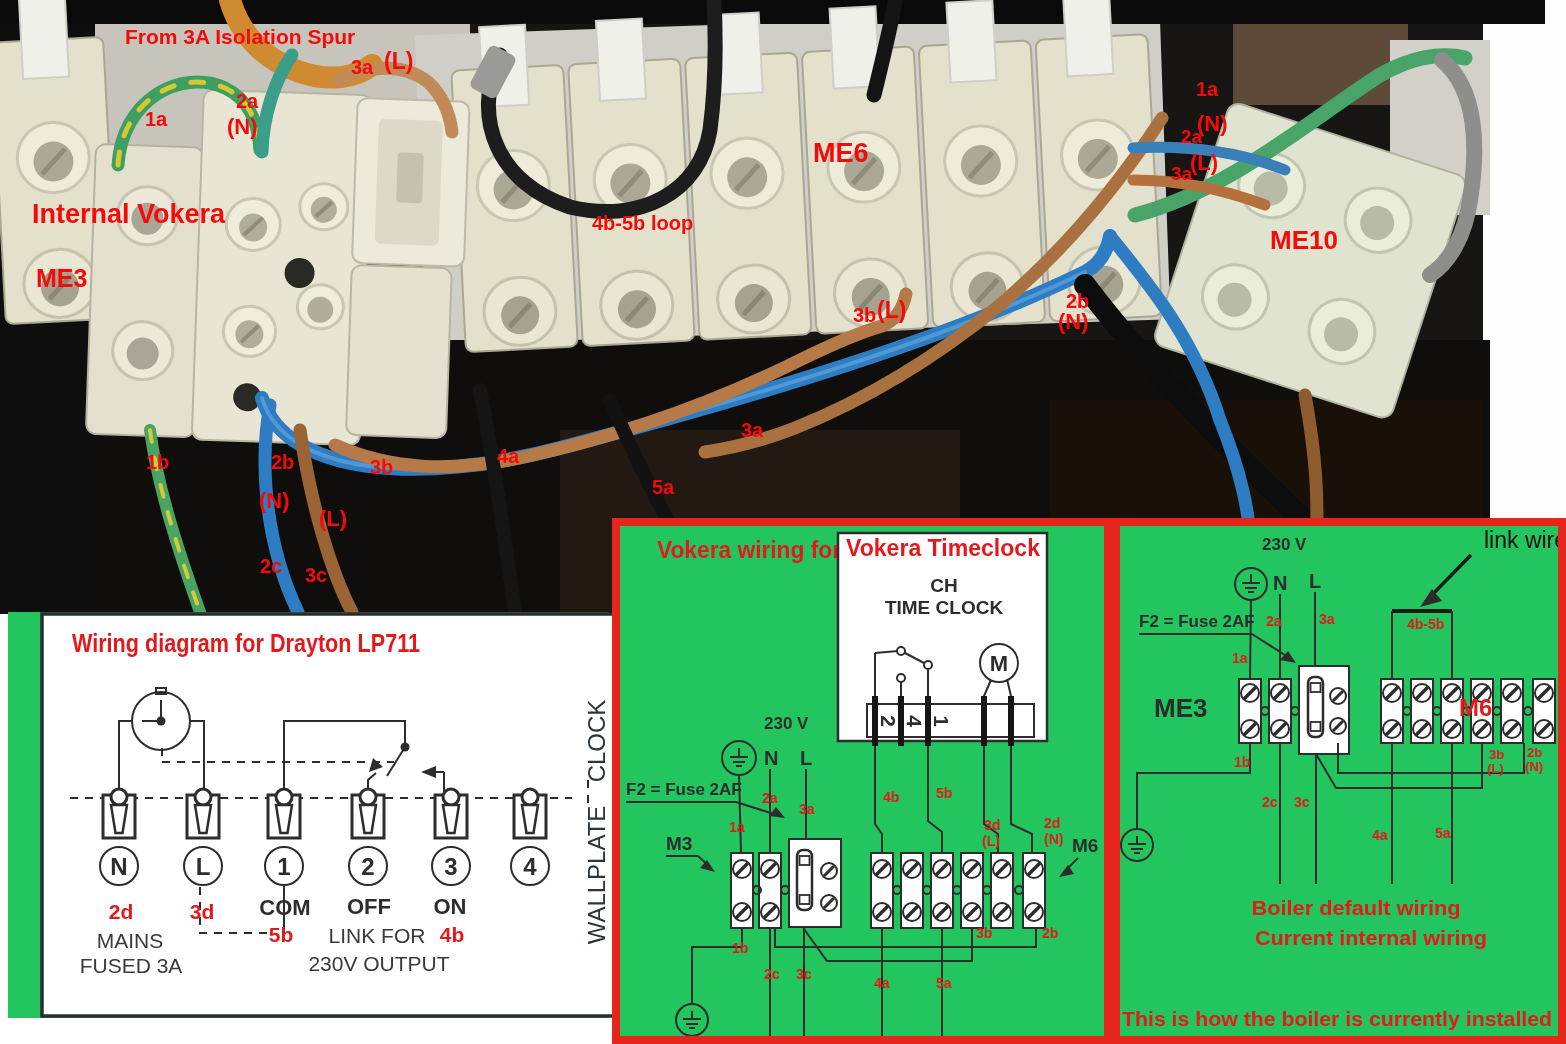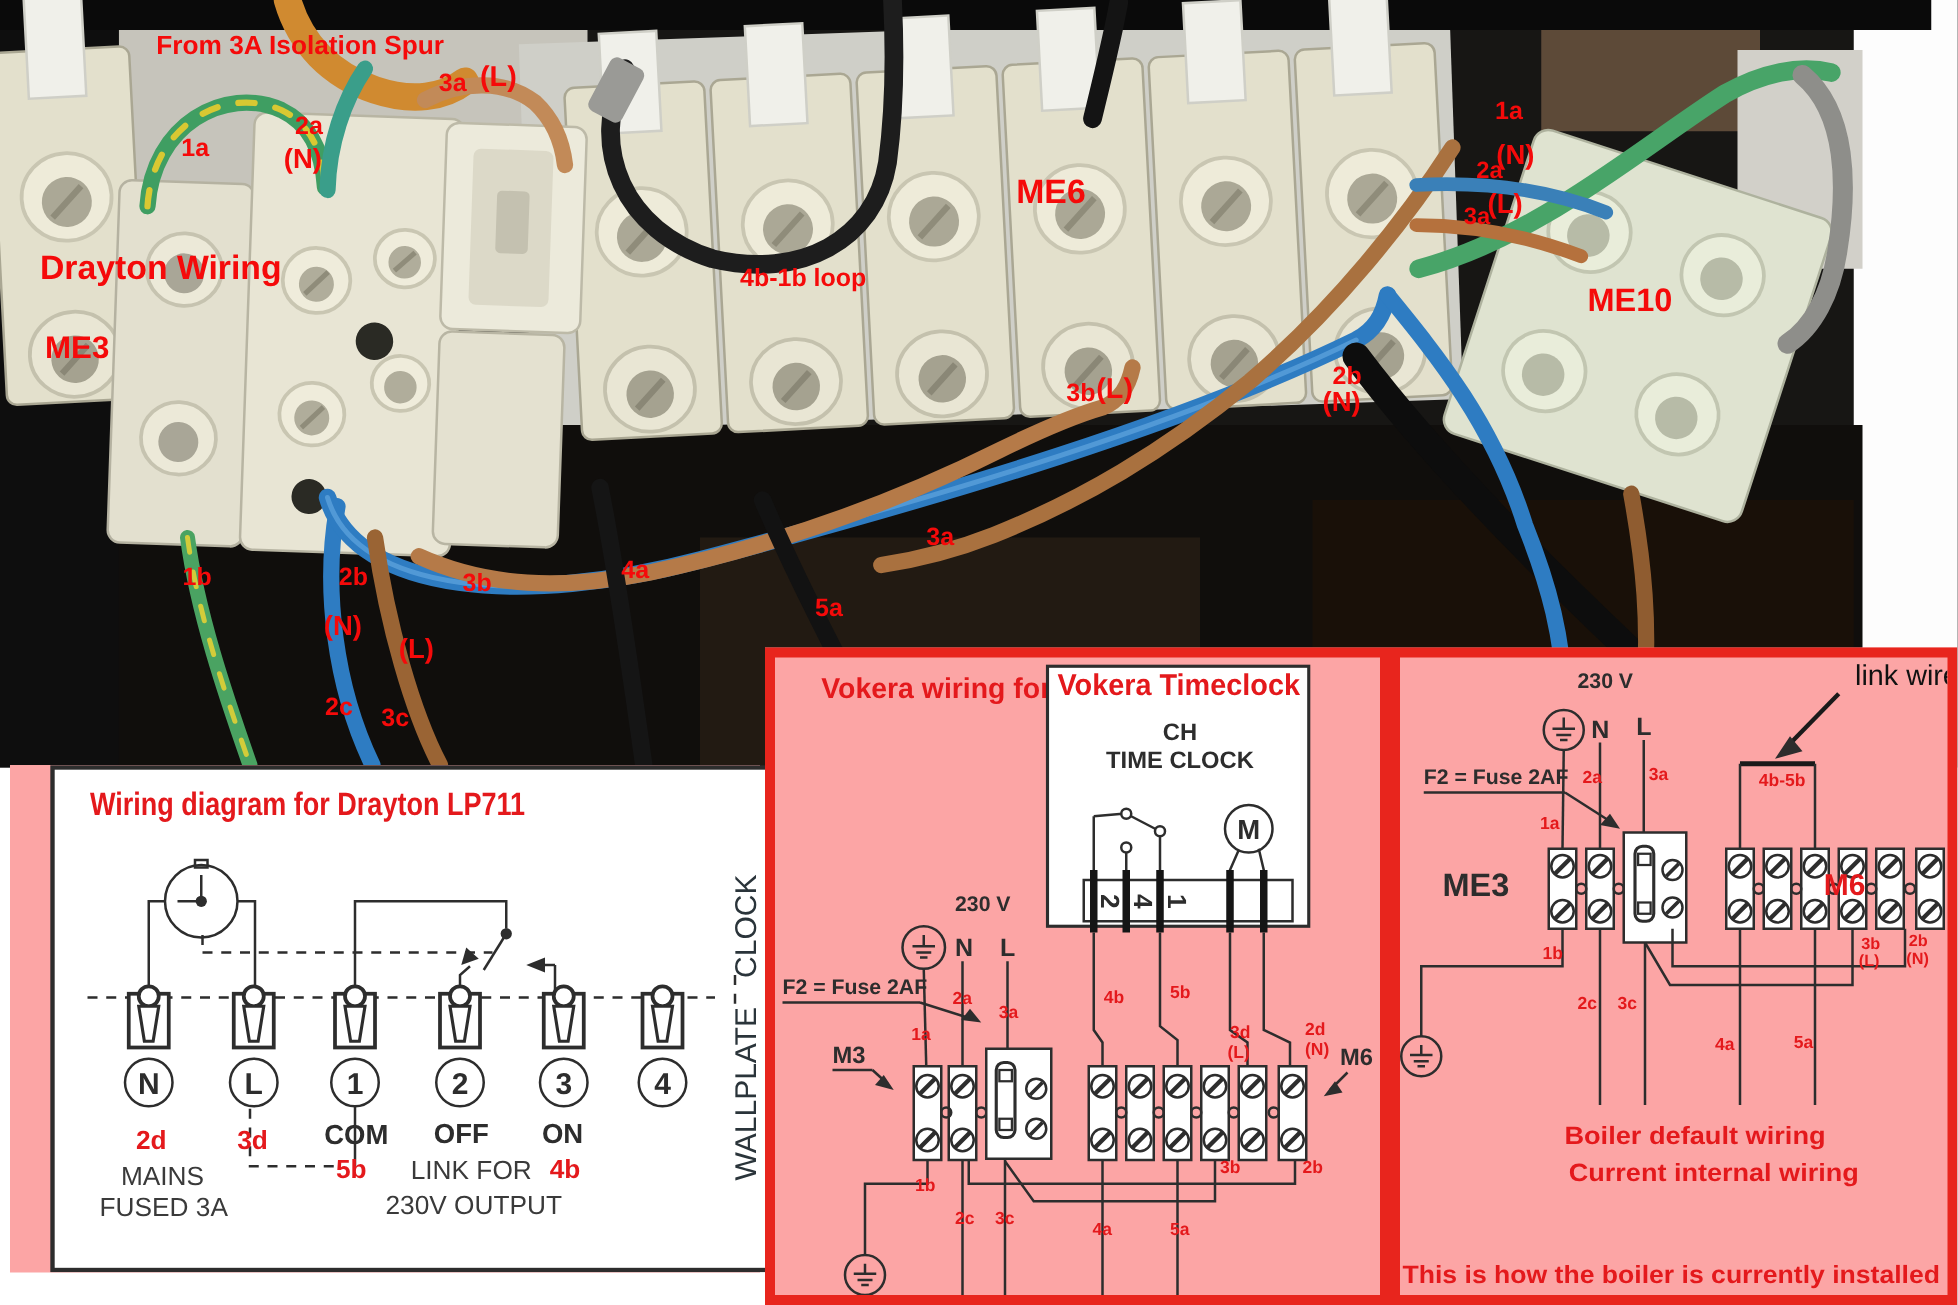"Drayton Wiring" div.plabel { text: Drayton Wiring -> Internal Vokera }
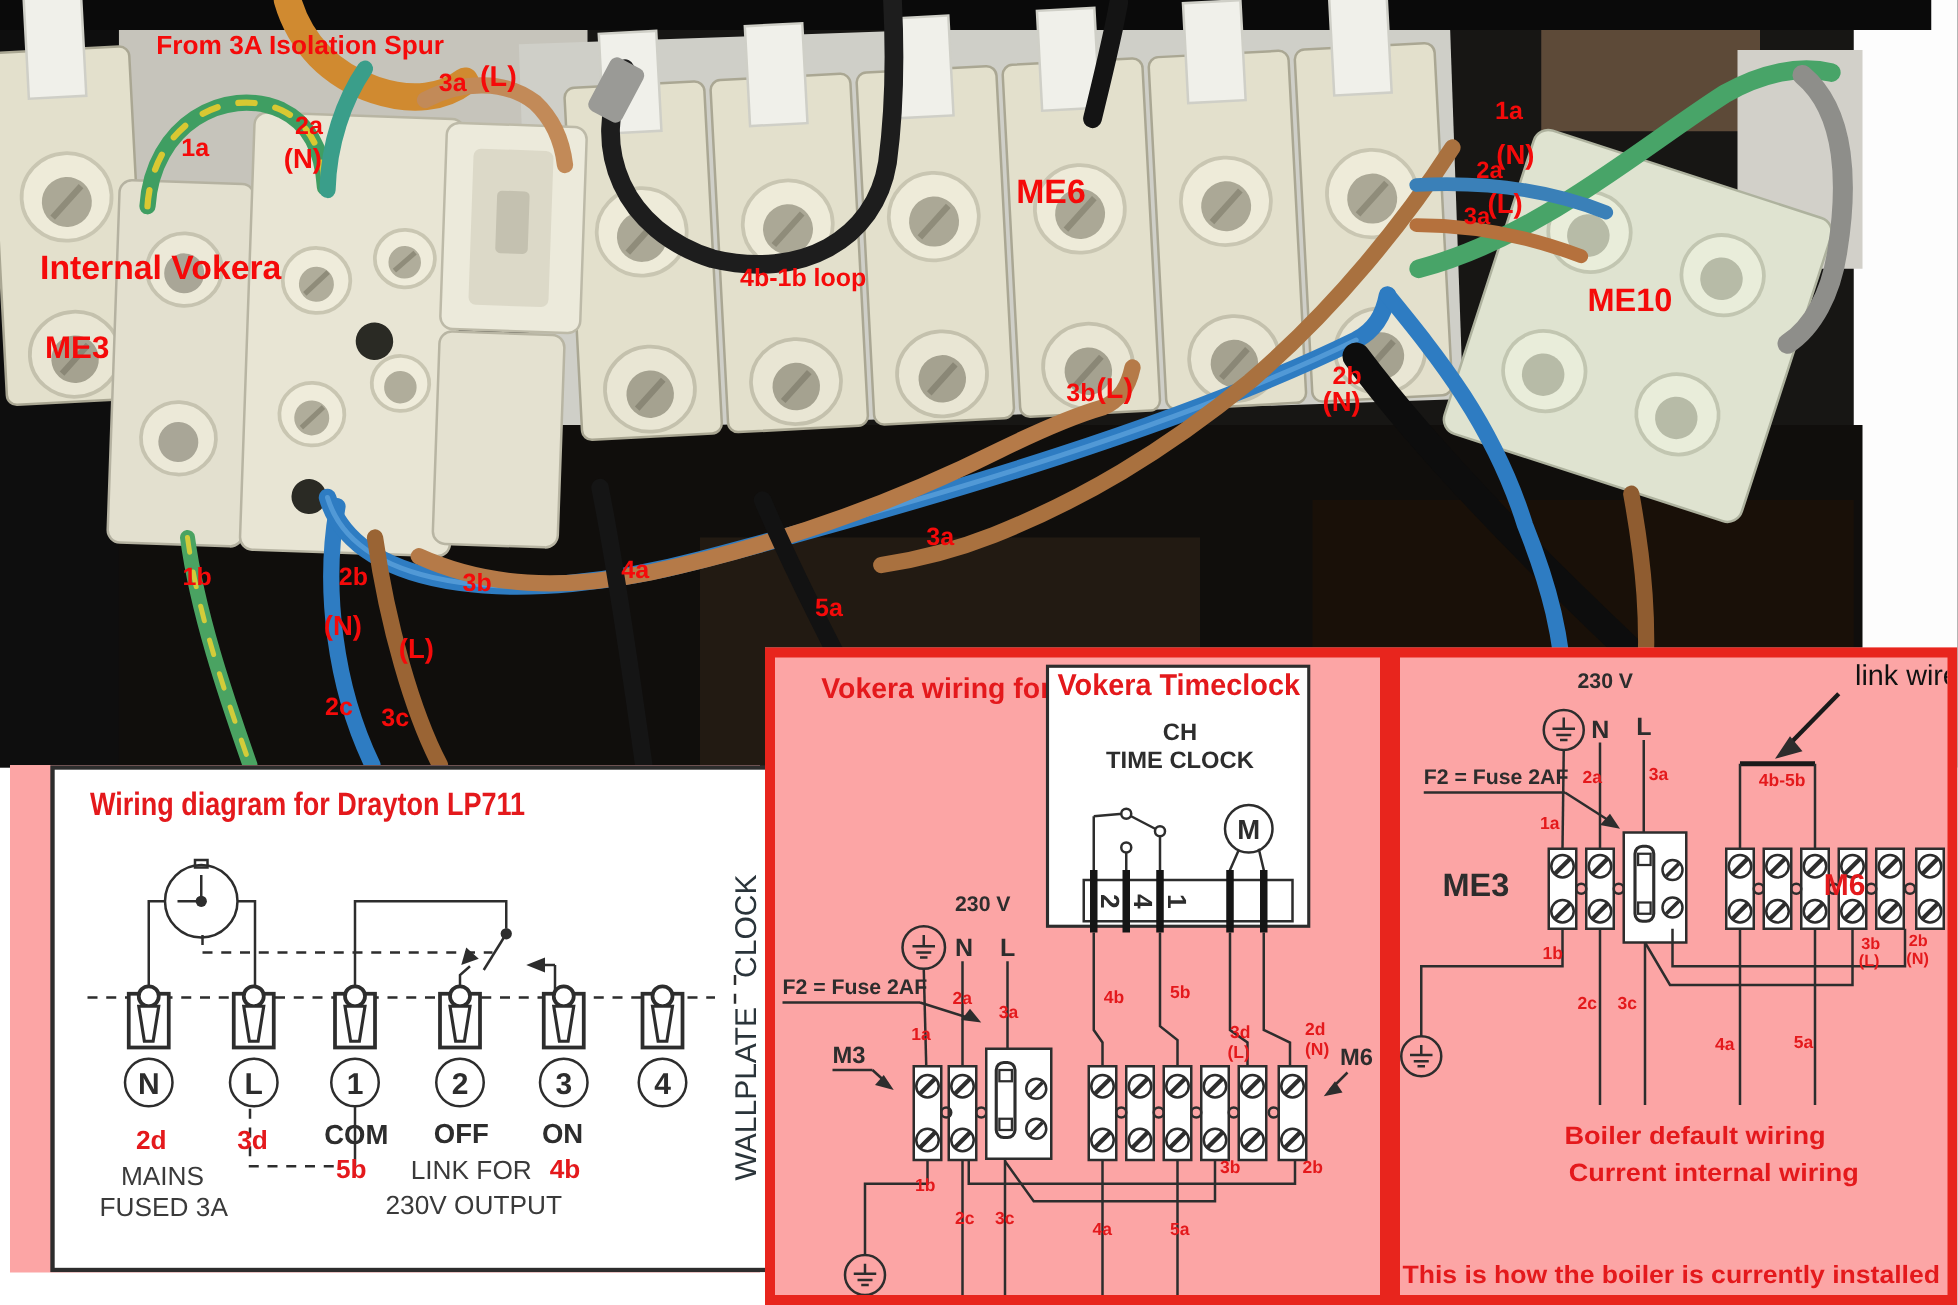"4b-1b loop" div.plabel { text: 4b-1b -> 4b-5b }
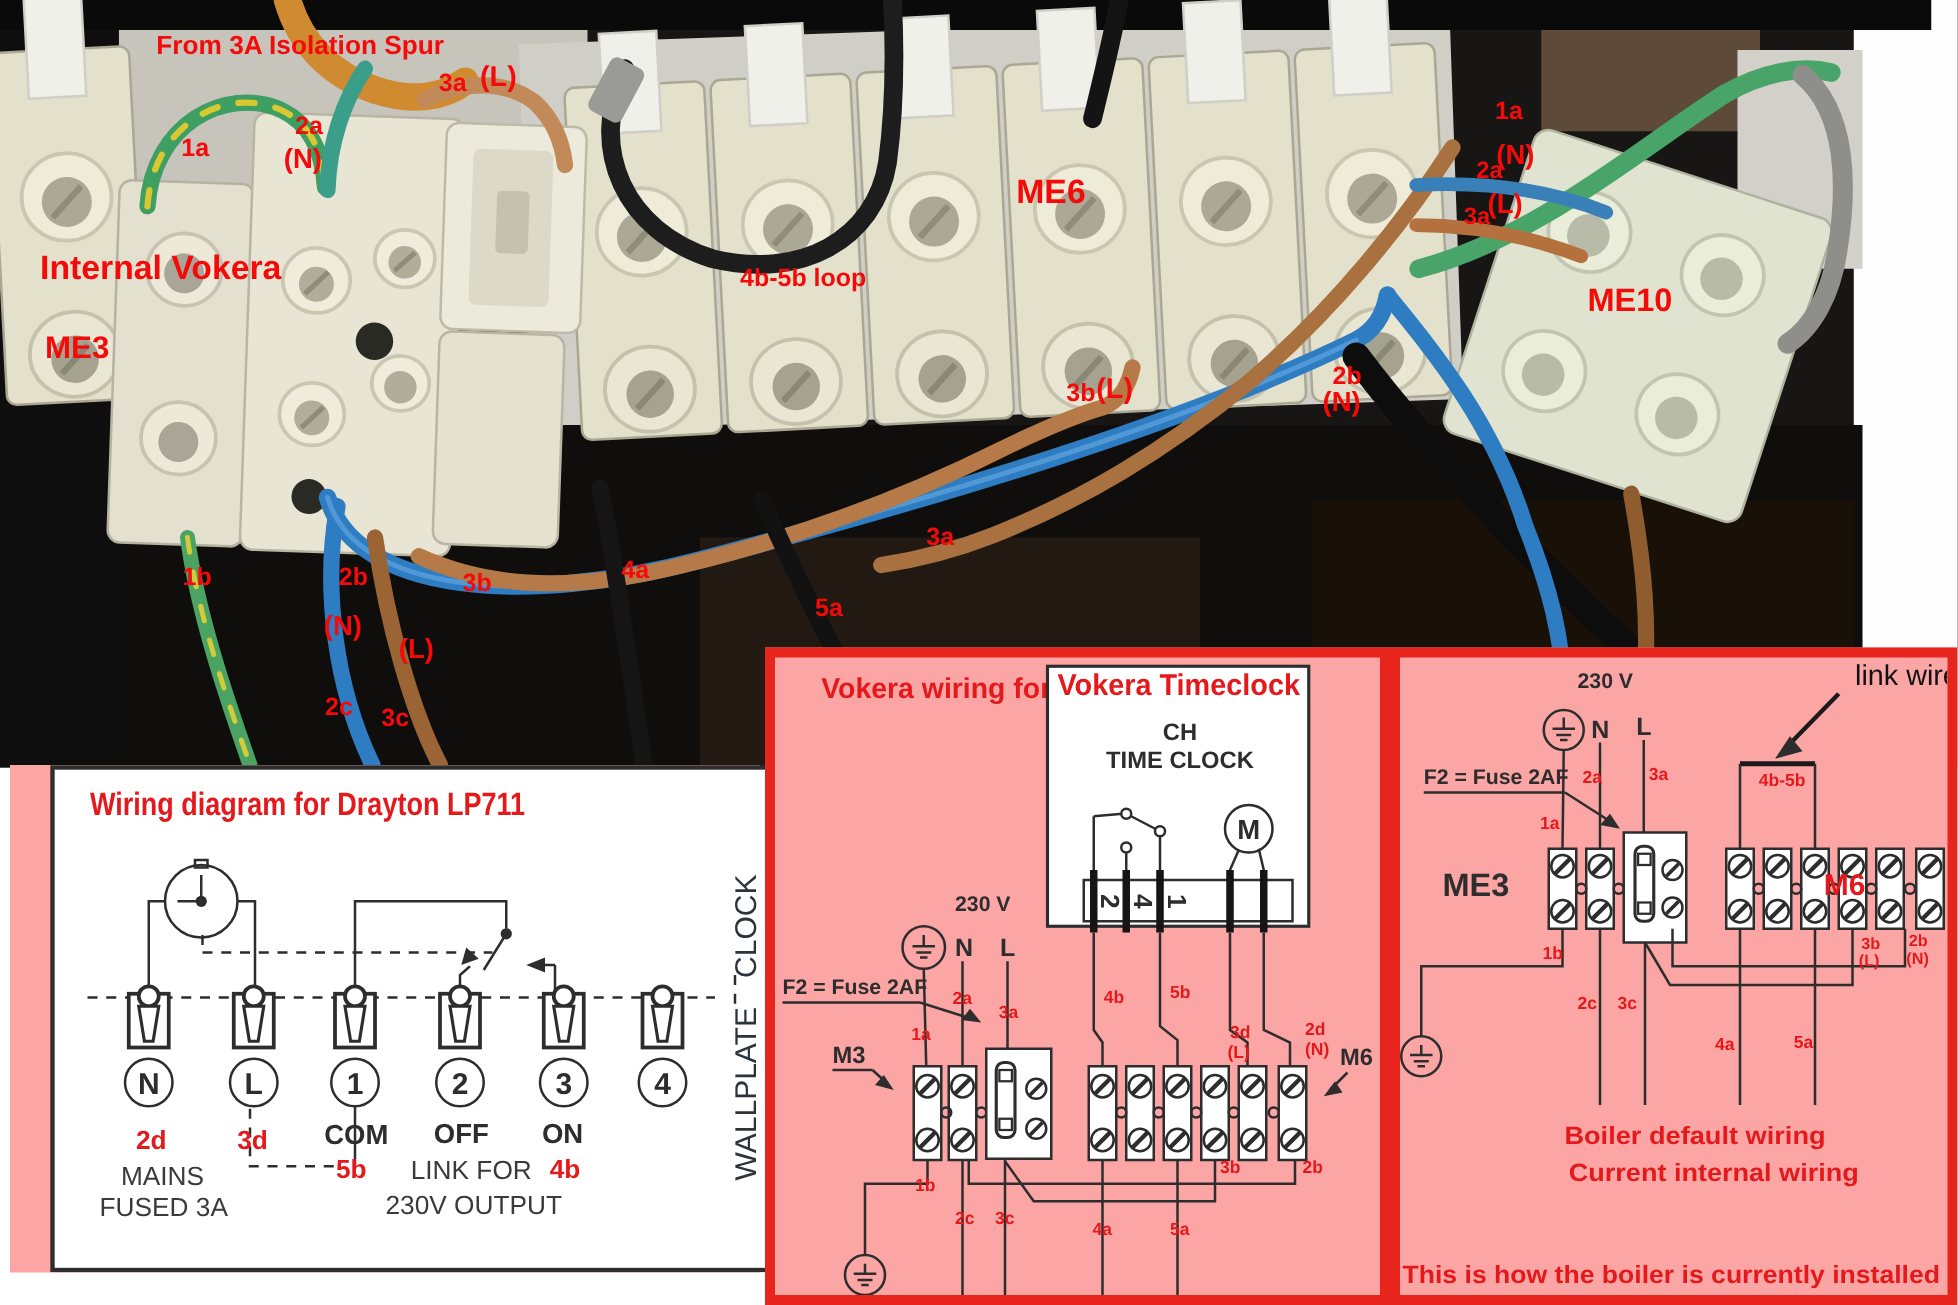"Vokera wiring for" .panel { background: #fca5a5 -> #22c55e }
